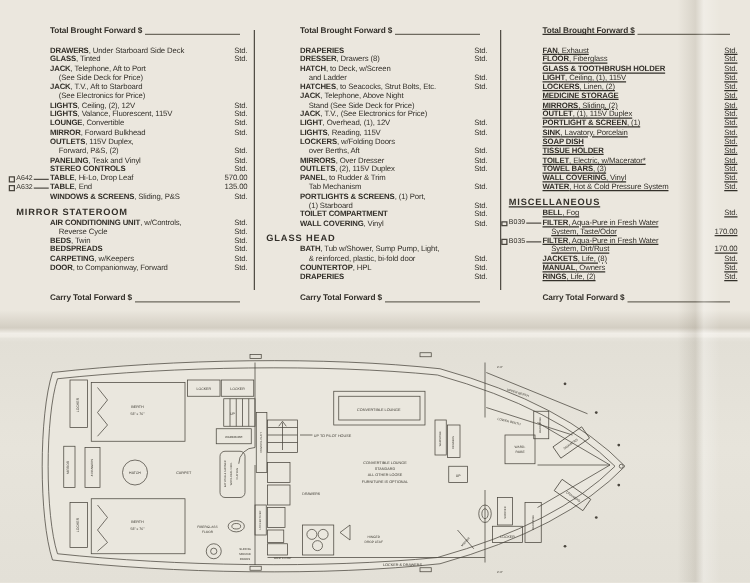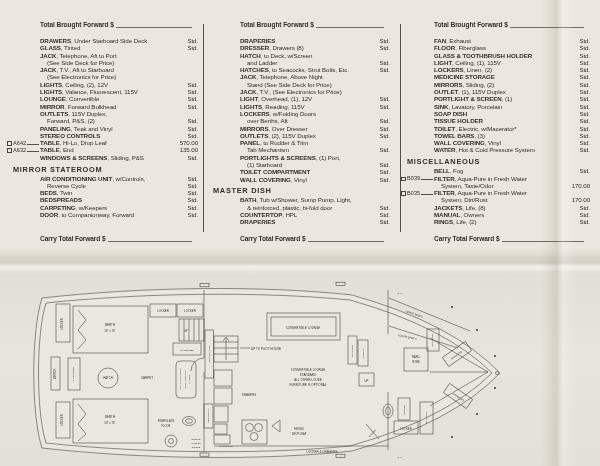"MISCELLANEOUS" #col3 { text-decoration: none -> underline }
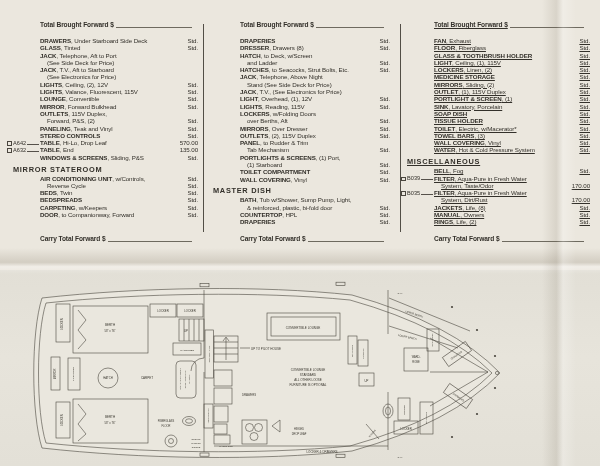"MASTER DISH" div.sect { text: MASTER DISH -> GLASS HEAD }
